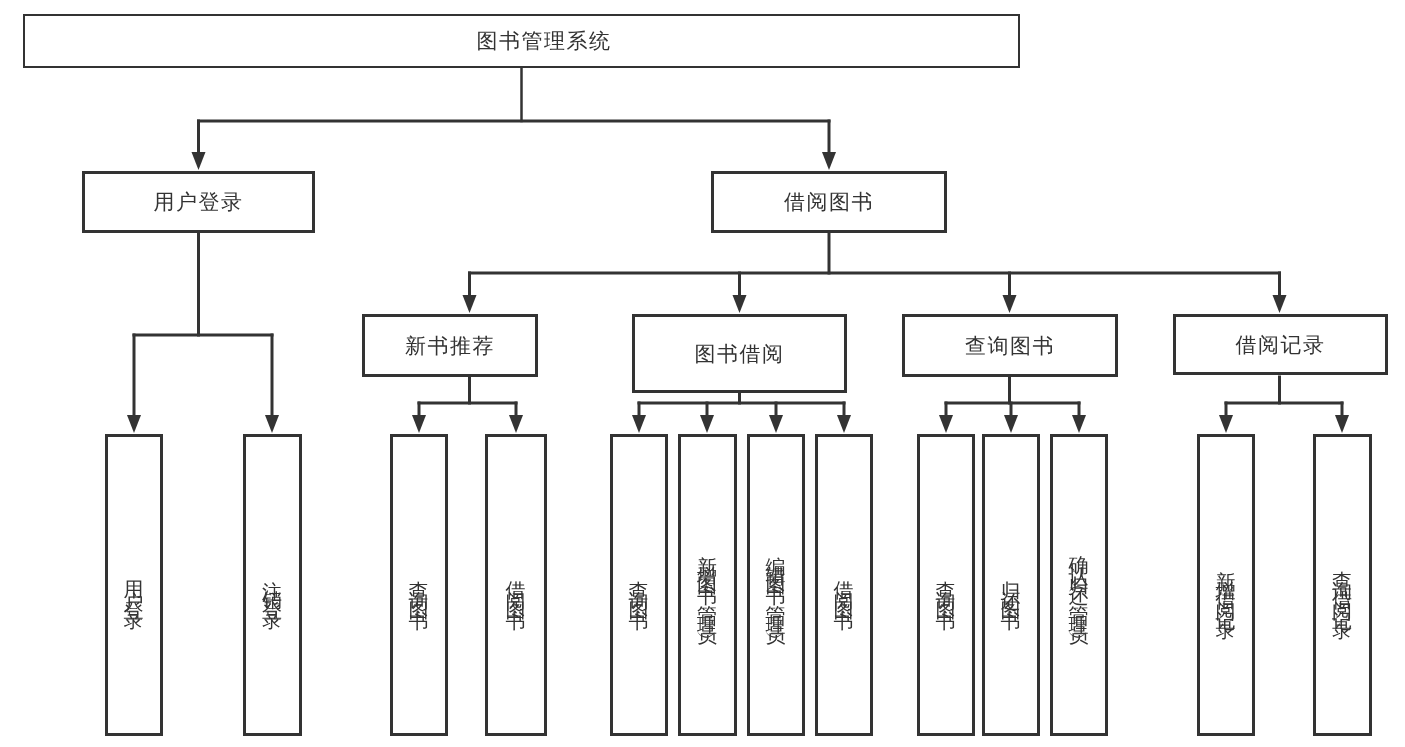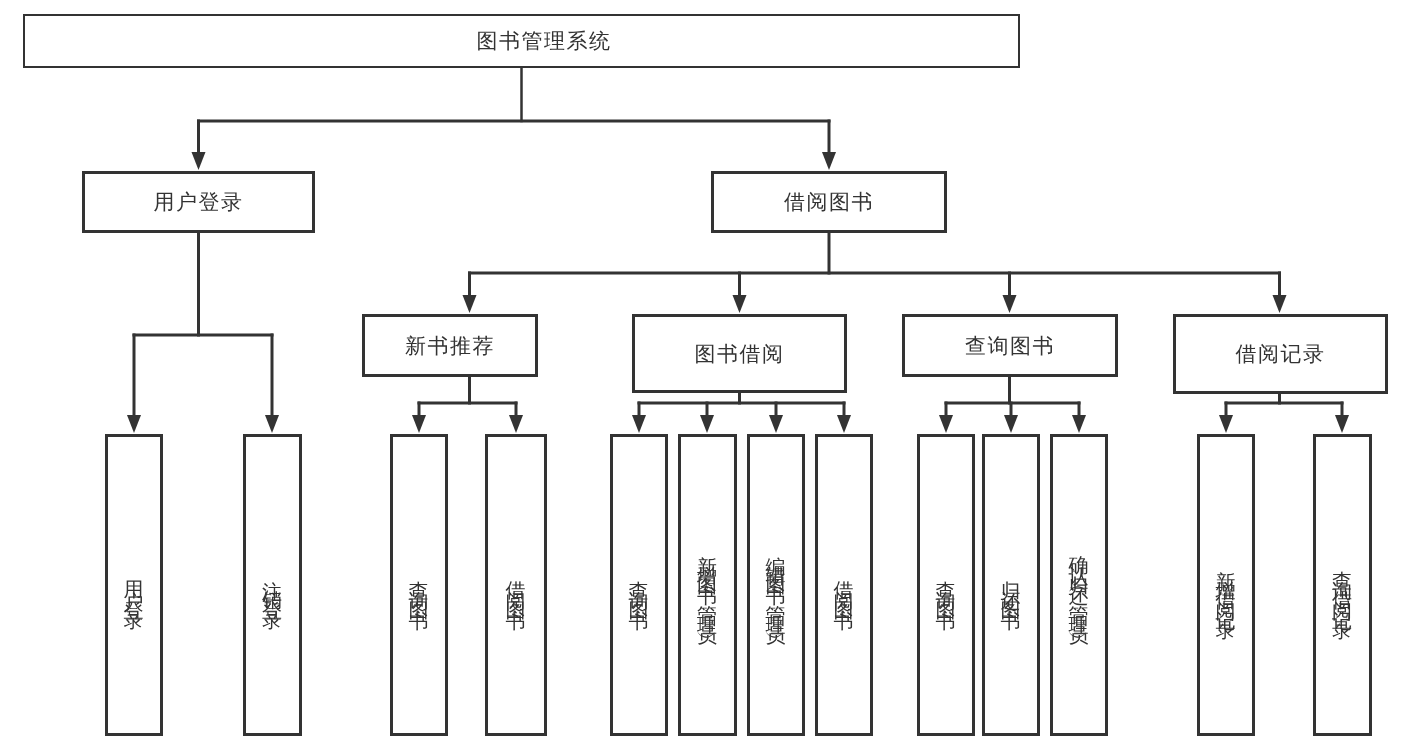"借阅记录" div.hbox { height: 80px -> 61px }
